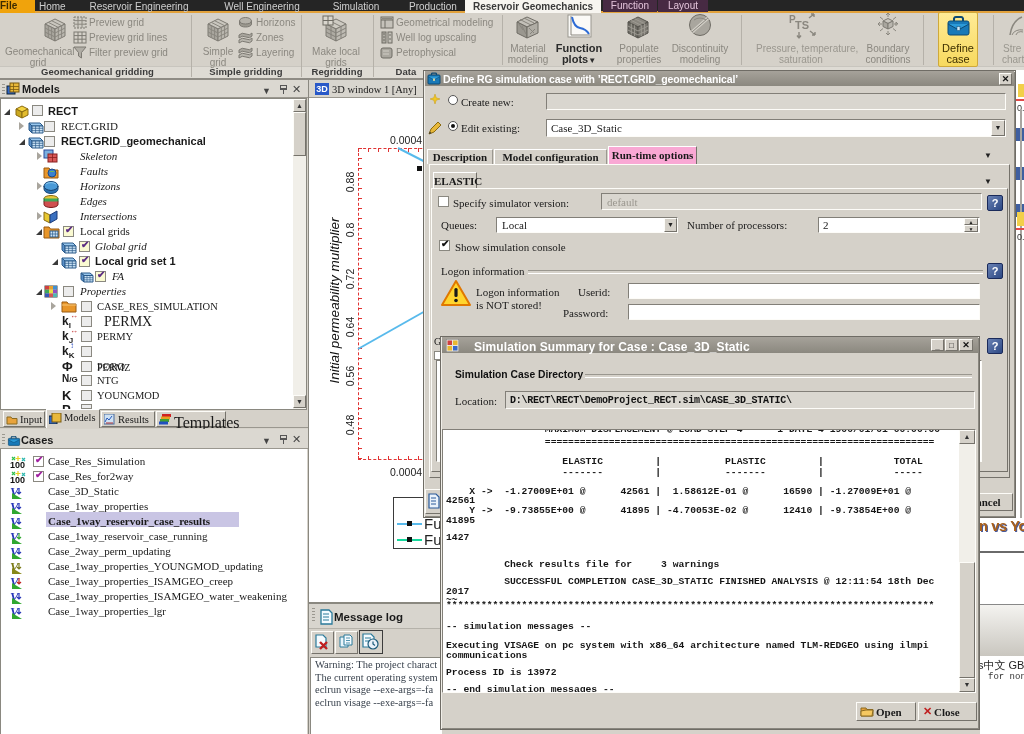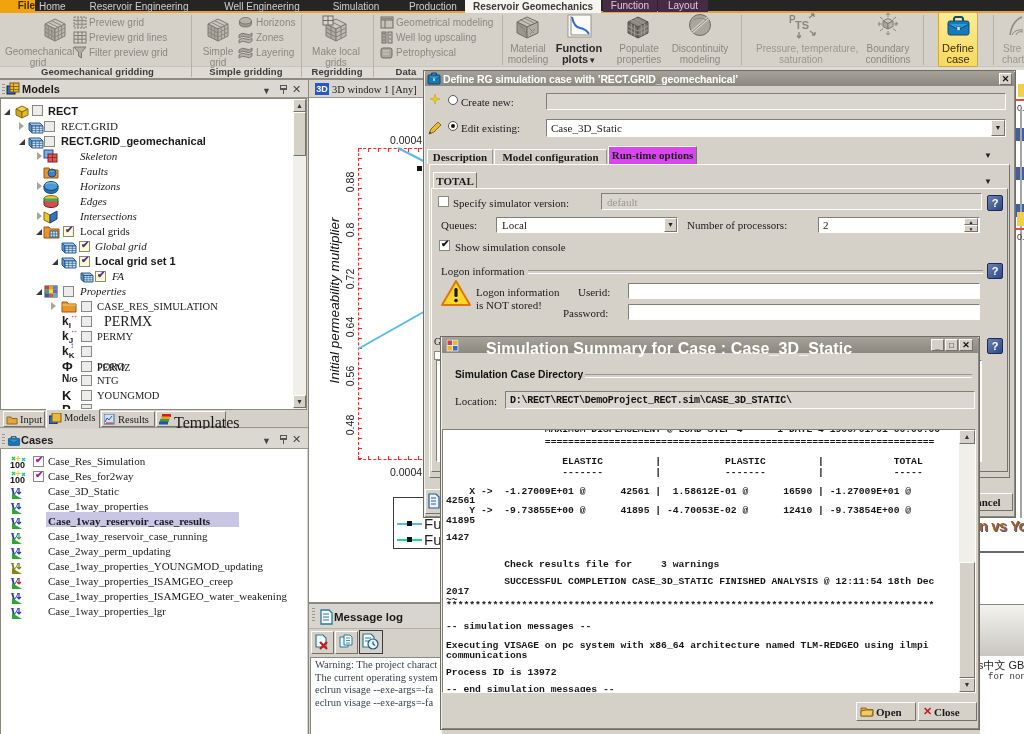"File" div.a { text-align: right -> left }
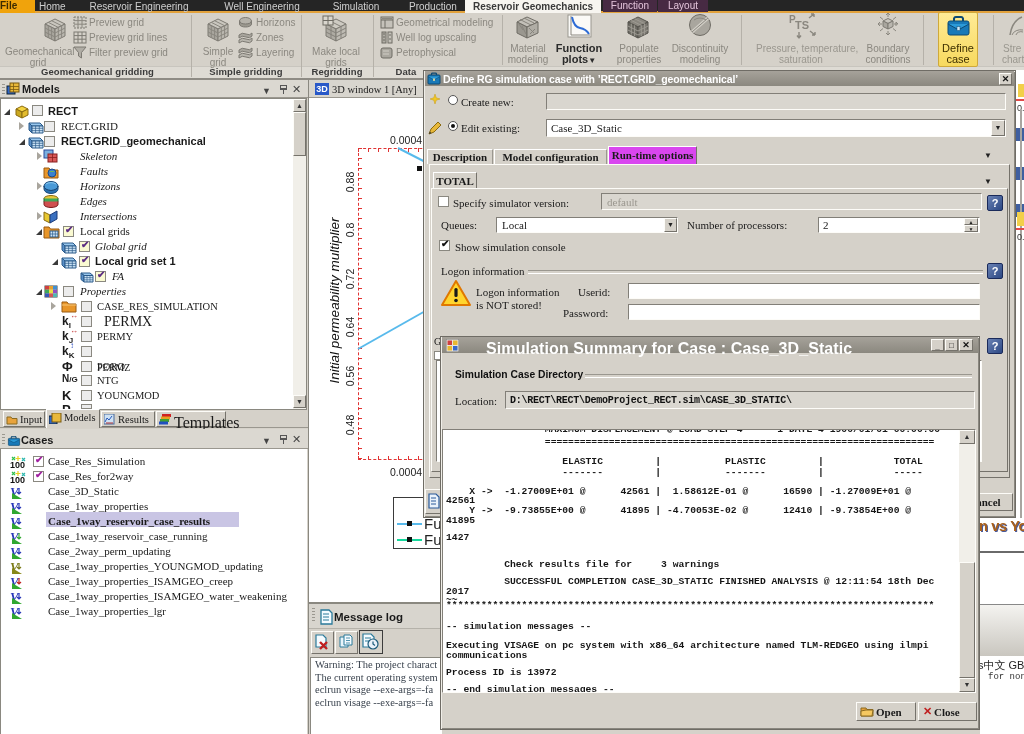"Run-time options" div.a { background: #d946ef -> #f9a8d4 }
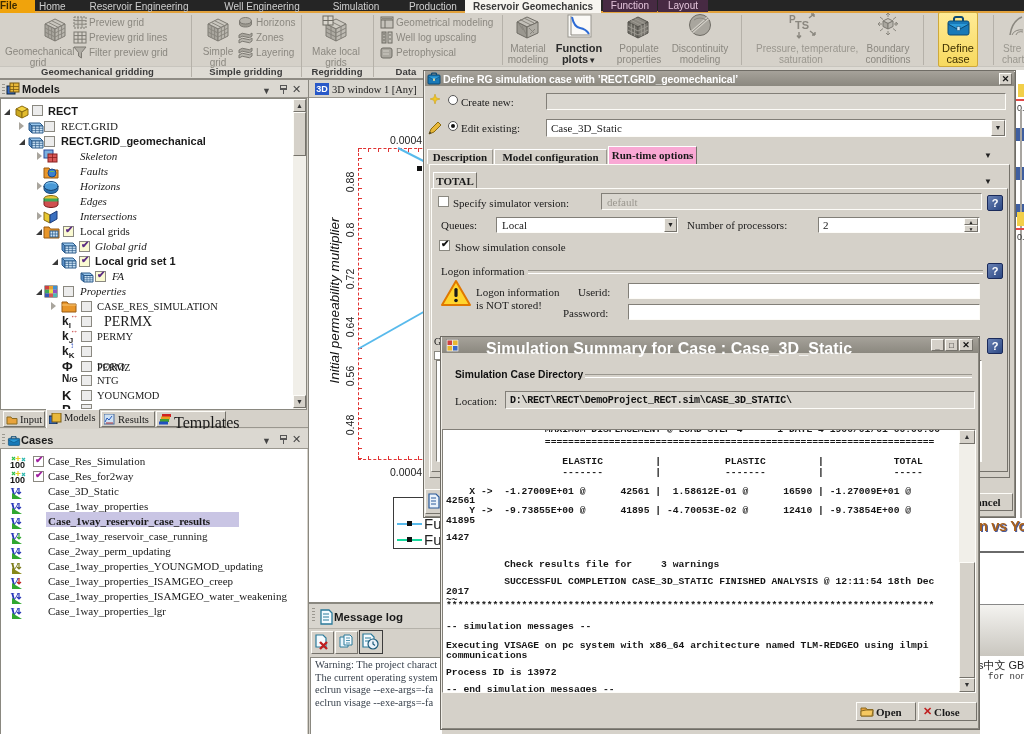"TOTAL" div.a { text: TOTAL -> ELASTIC }
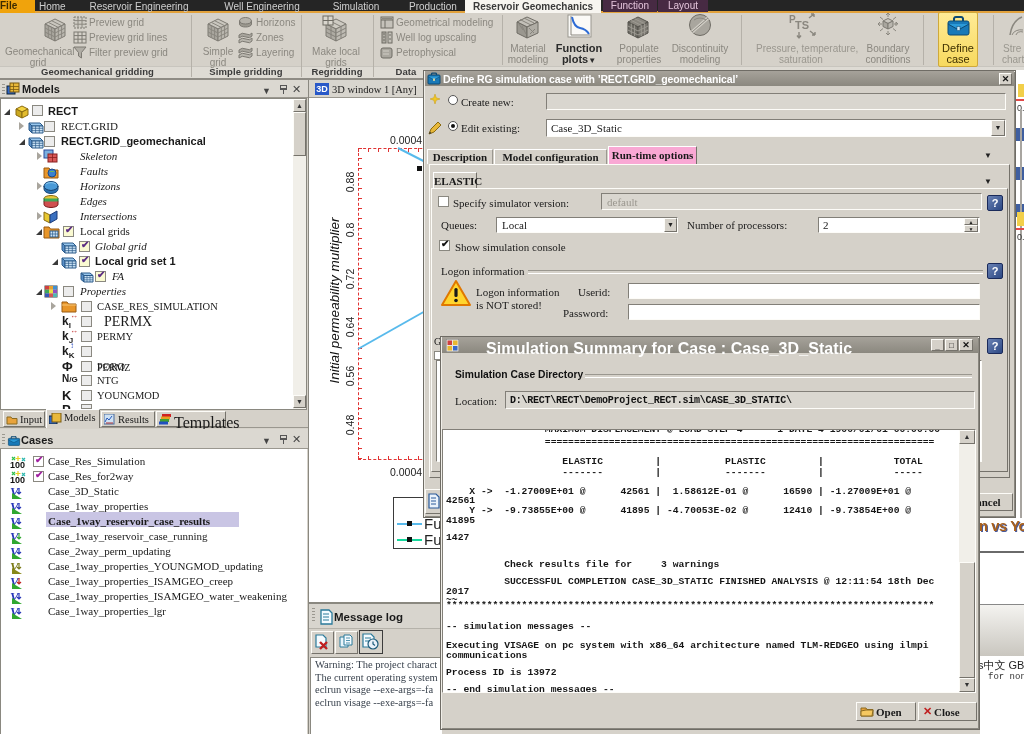"Simulation Summary for Case :" div.a { font-size: 16px -> 12px; left: 486px -> 474px }
